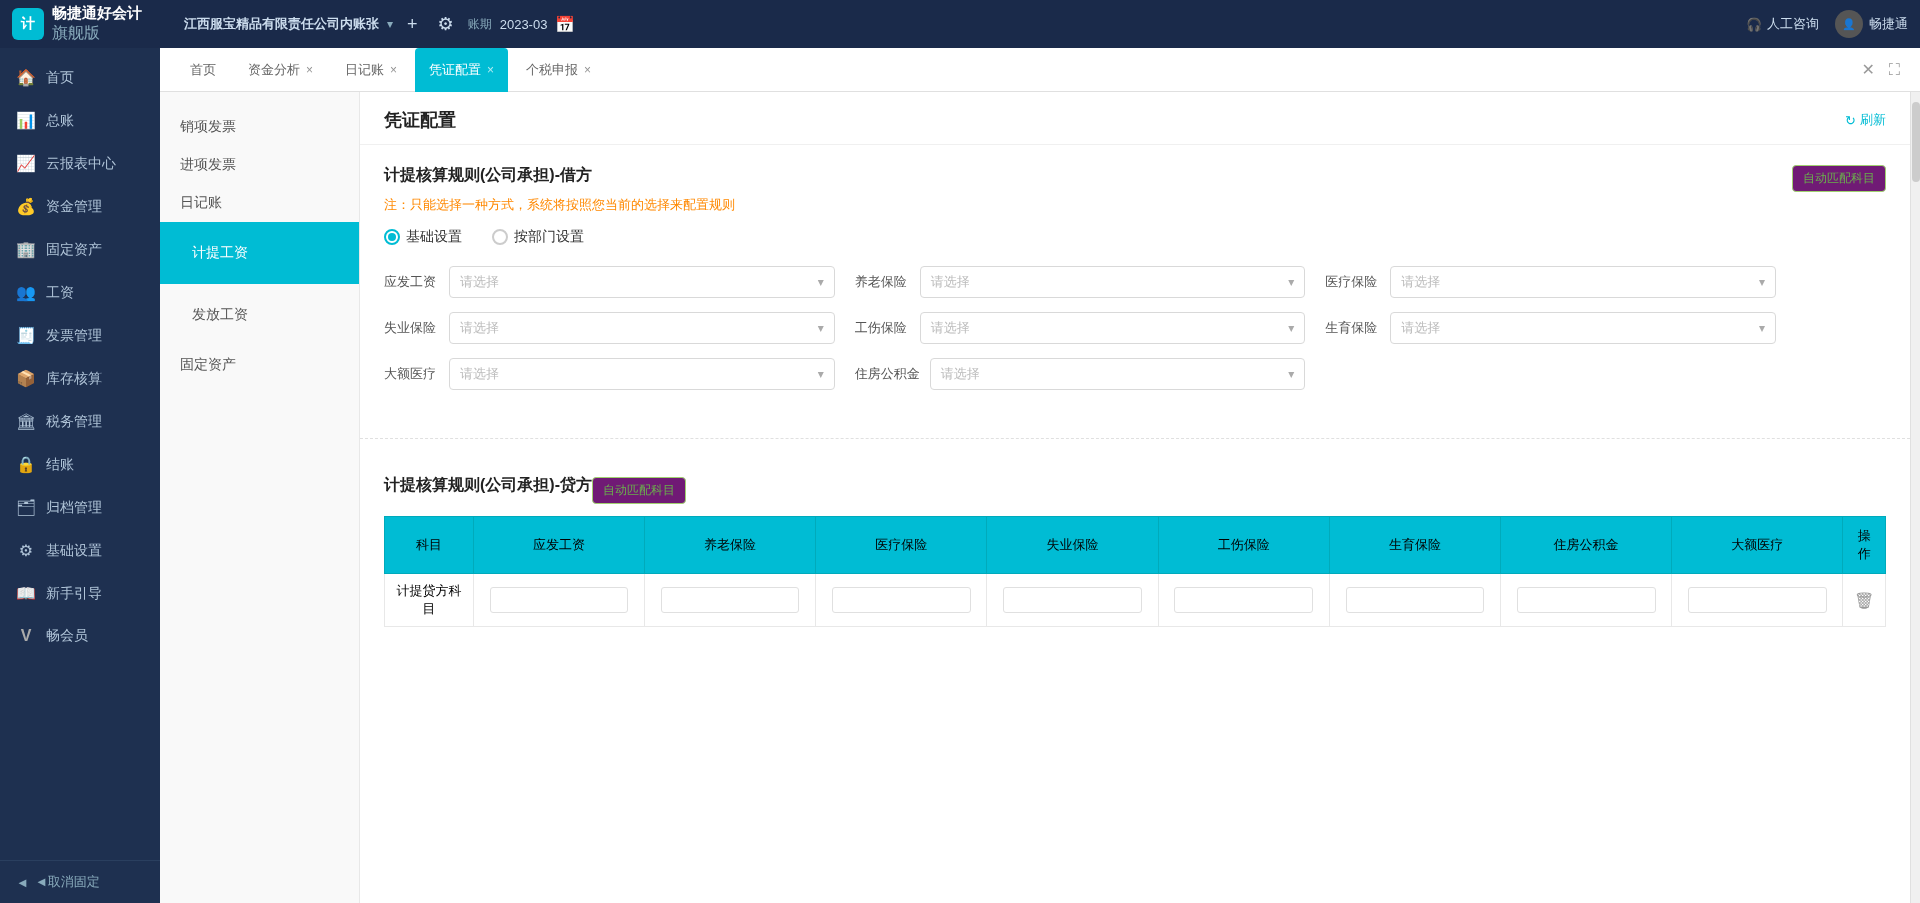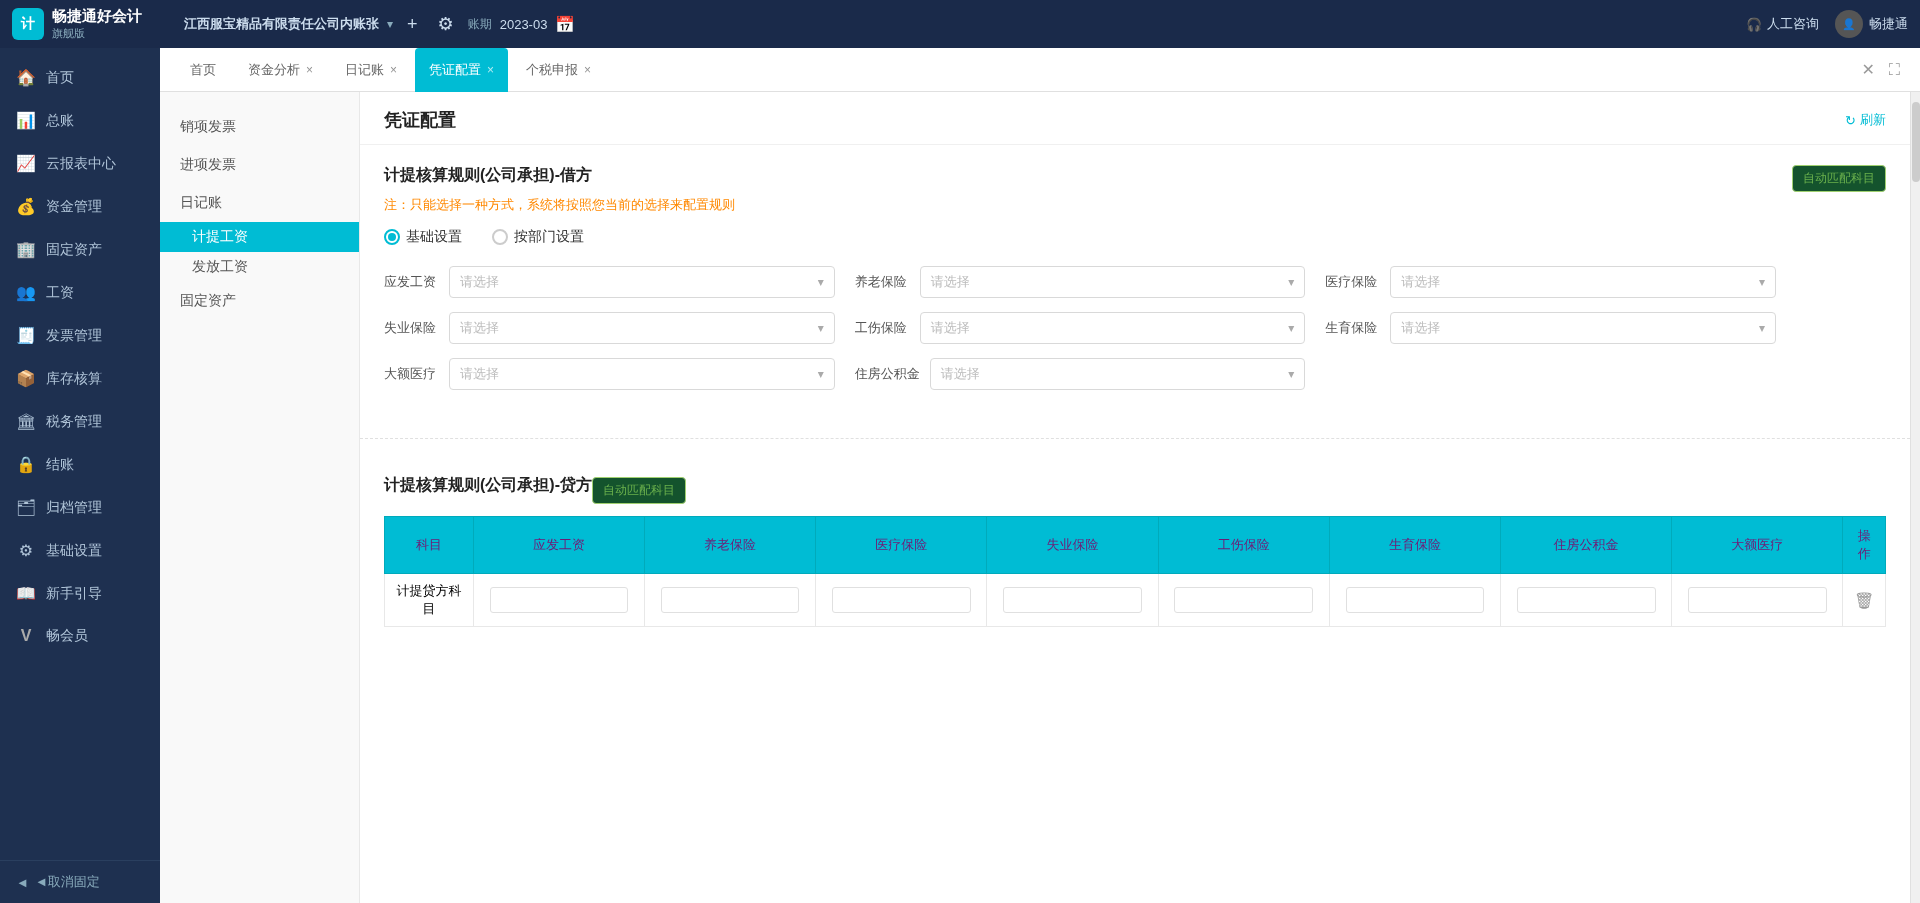"旗舰版" .logo-sub { font-size: 11px -> 16px }
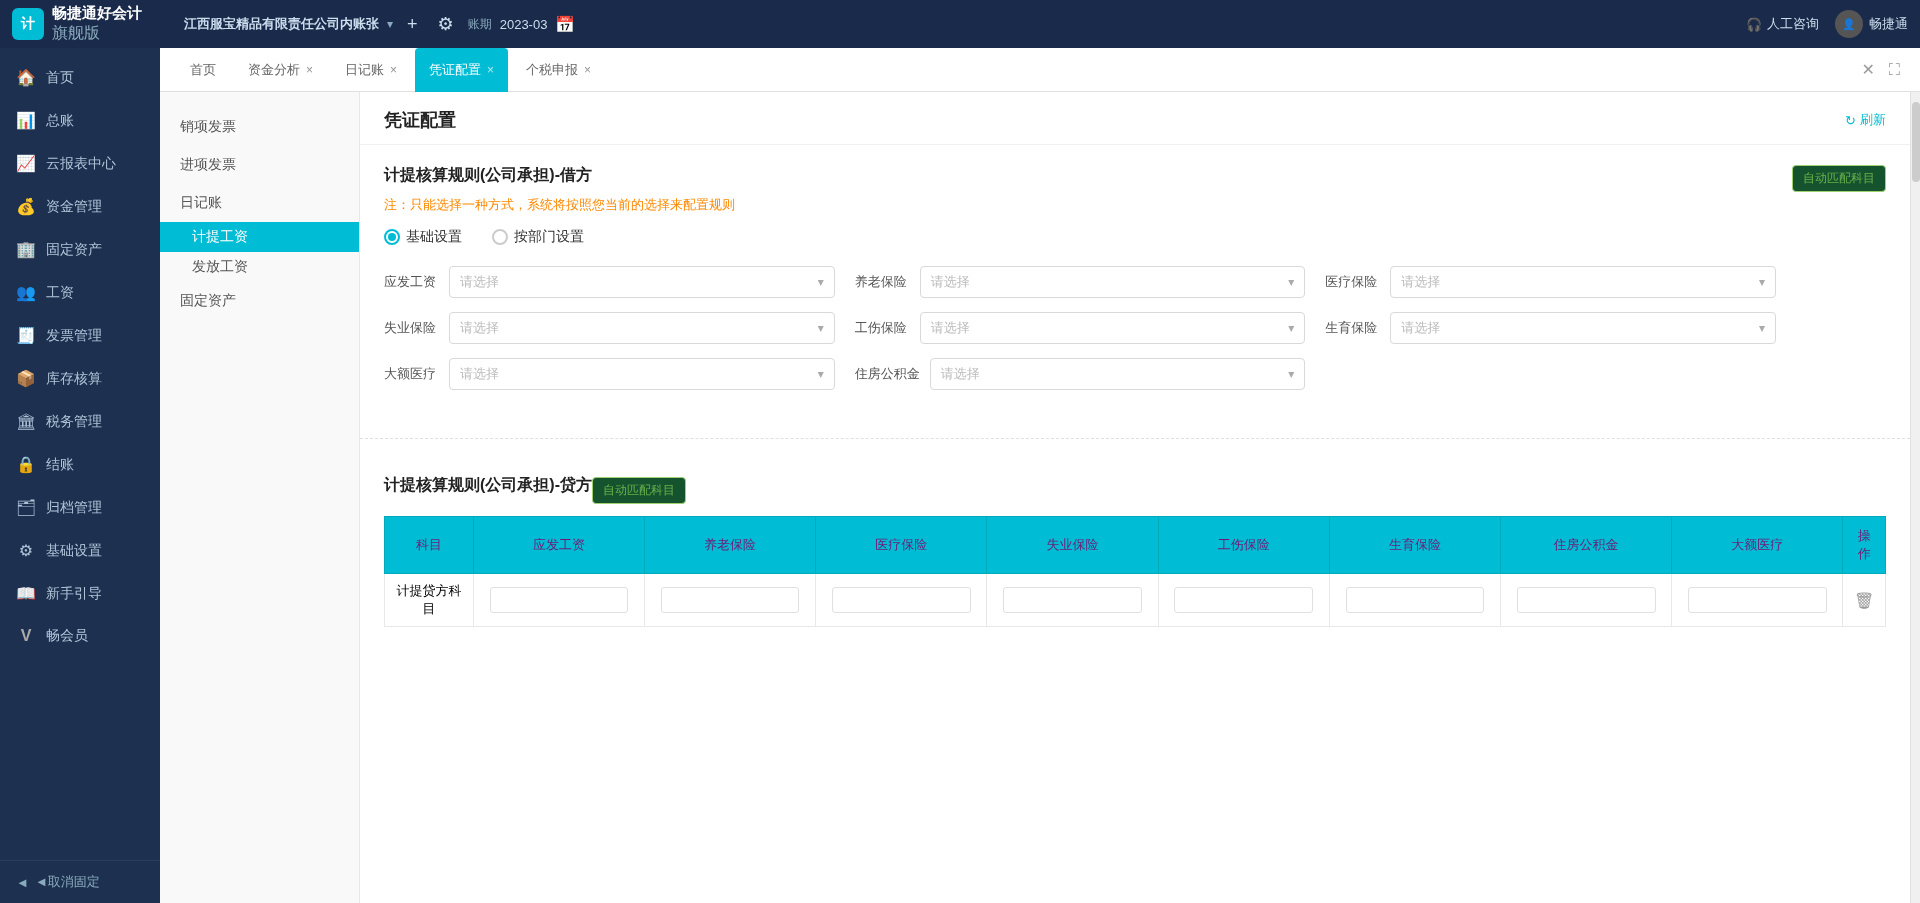"自动匹配科目" .auto-match-btn { background: #14532d -> #701a75 }
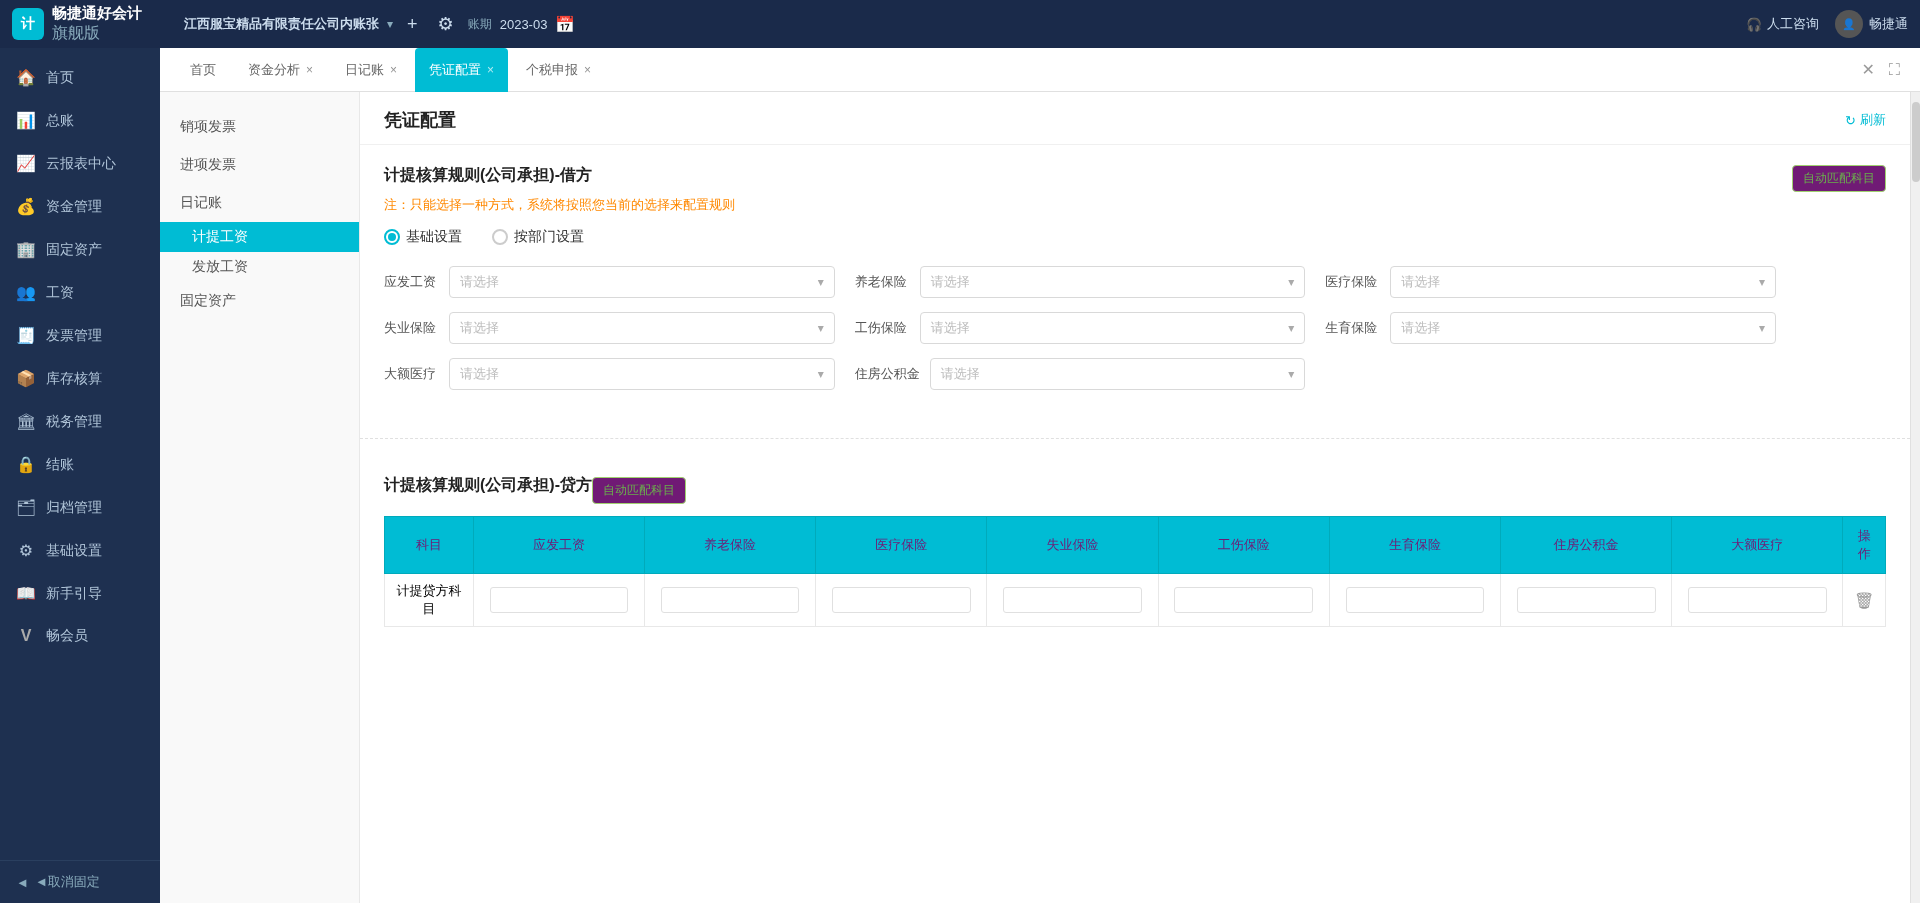"计提工资" .nav-sub { padding: 6px 32px -> 22px 32px }
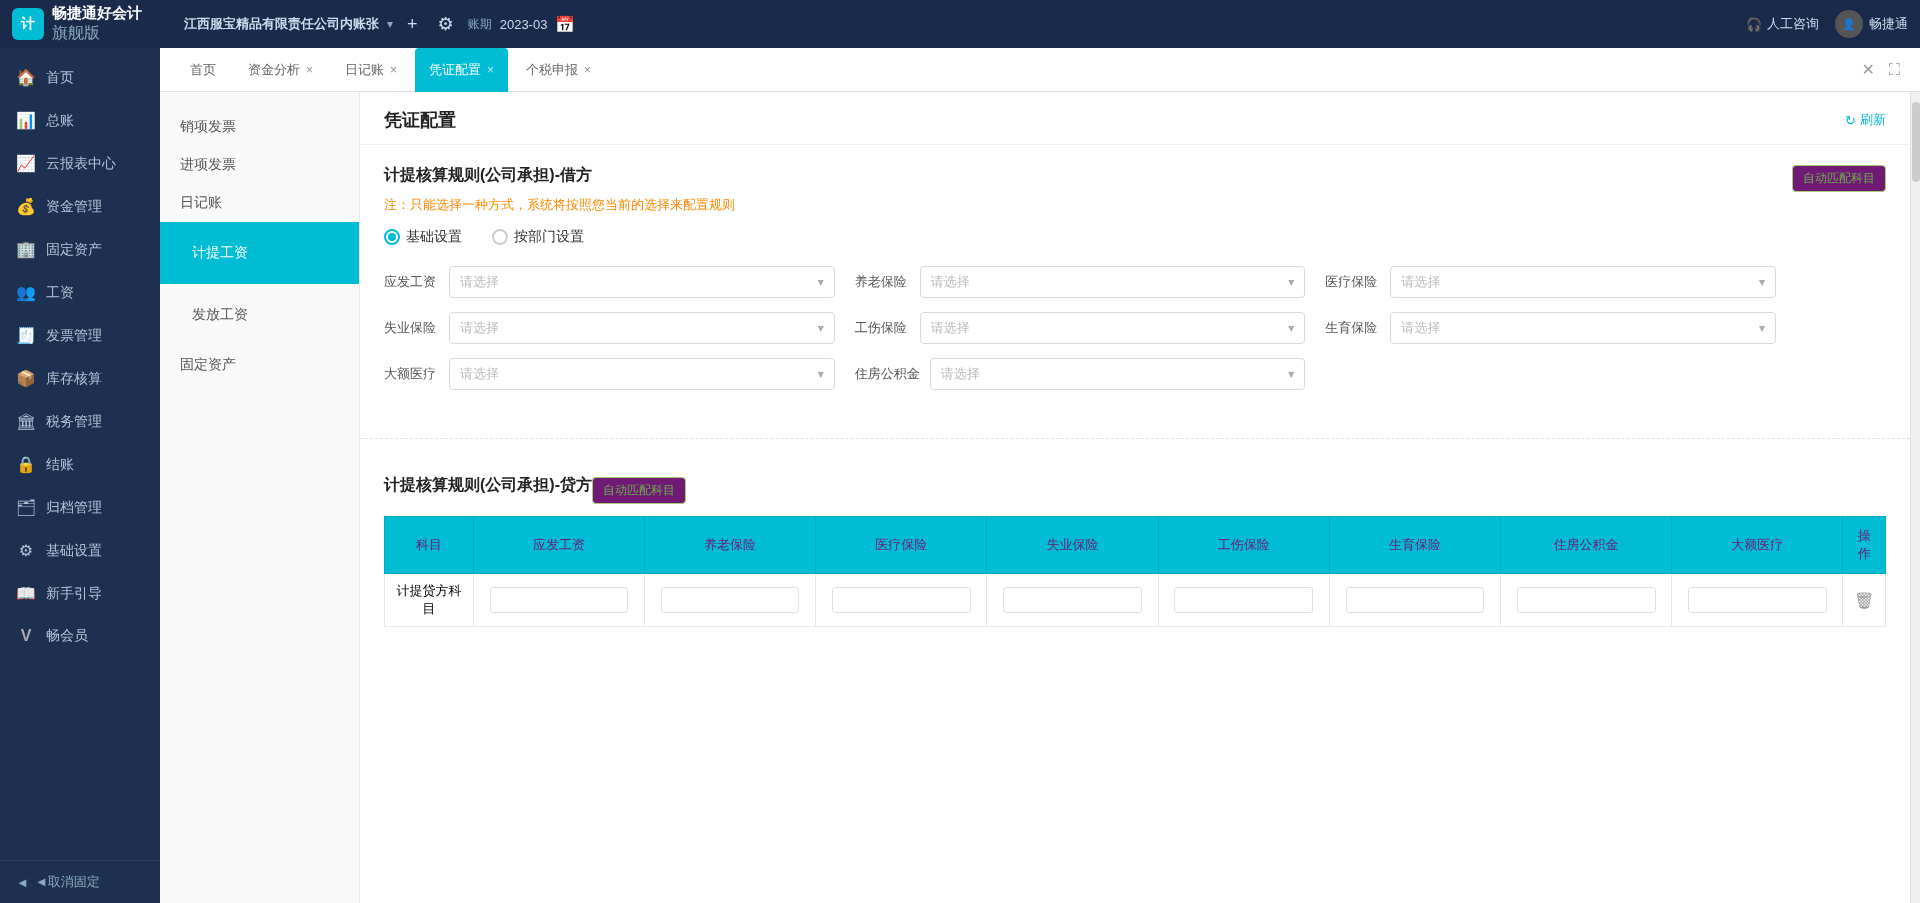"科目" .data-table thead tr { color: #701a75 -> #000000 }
